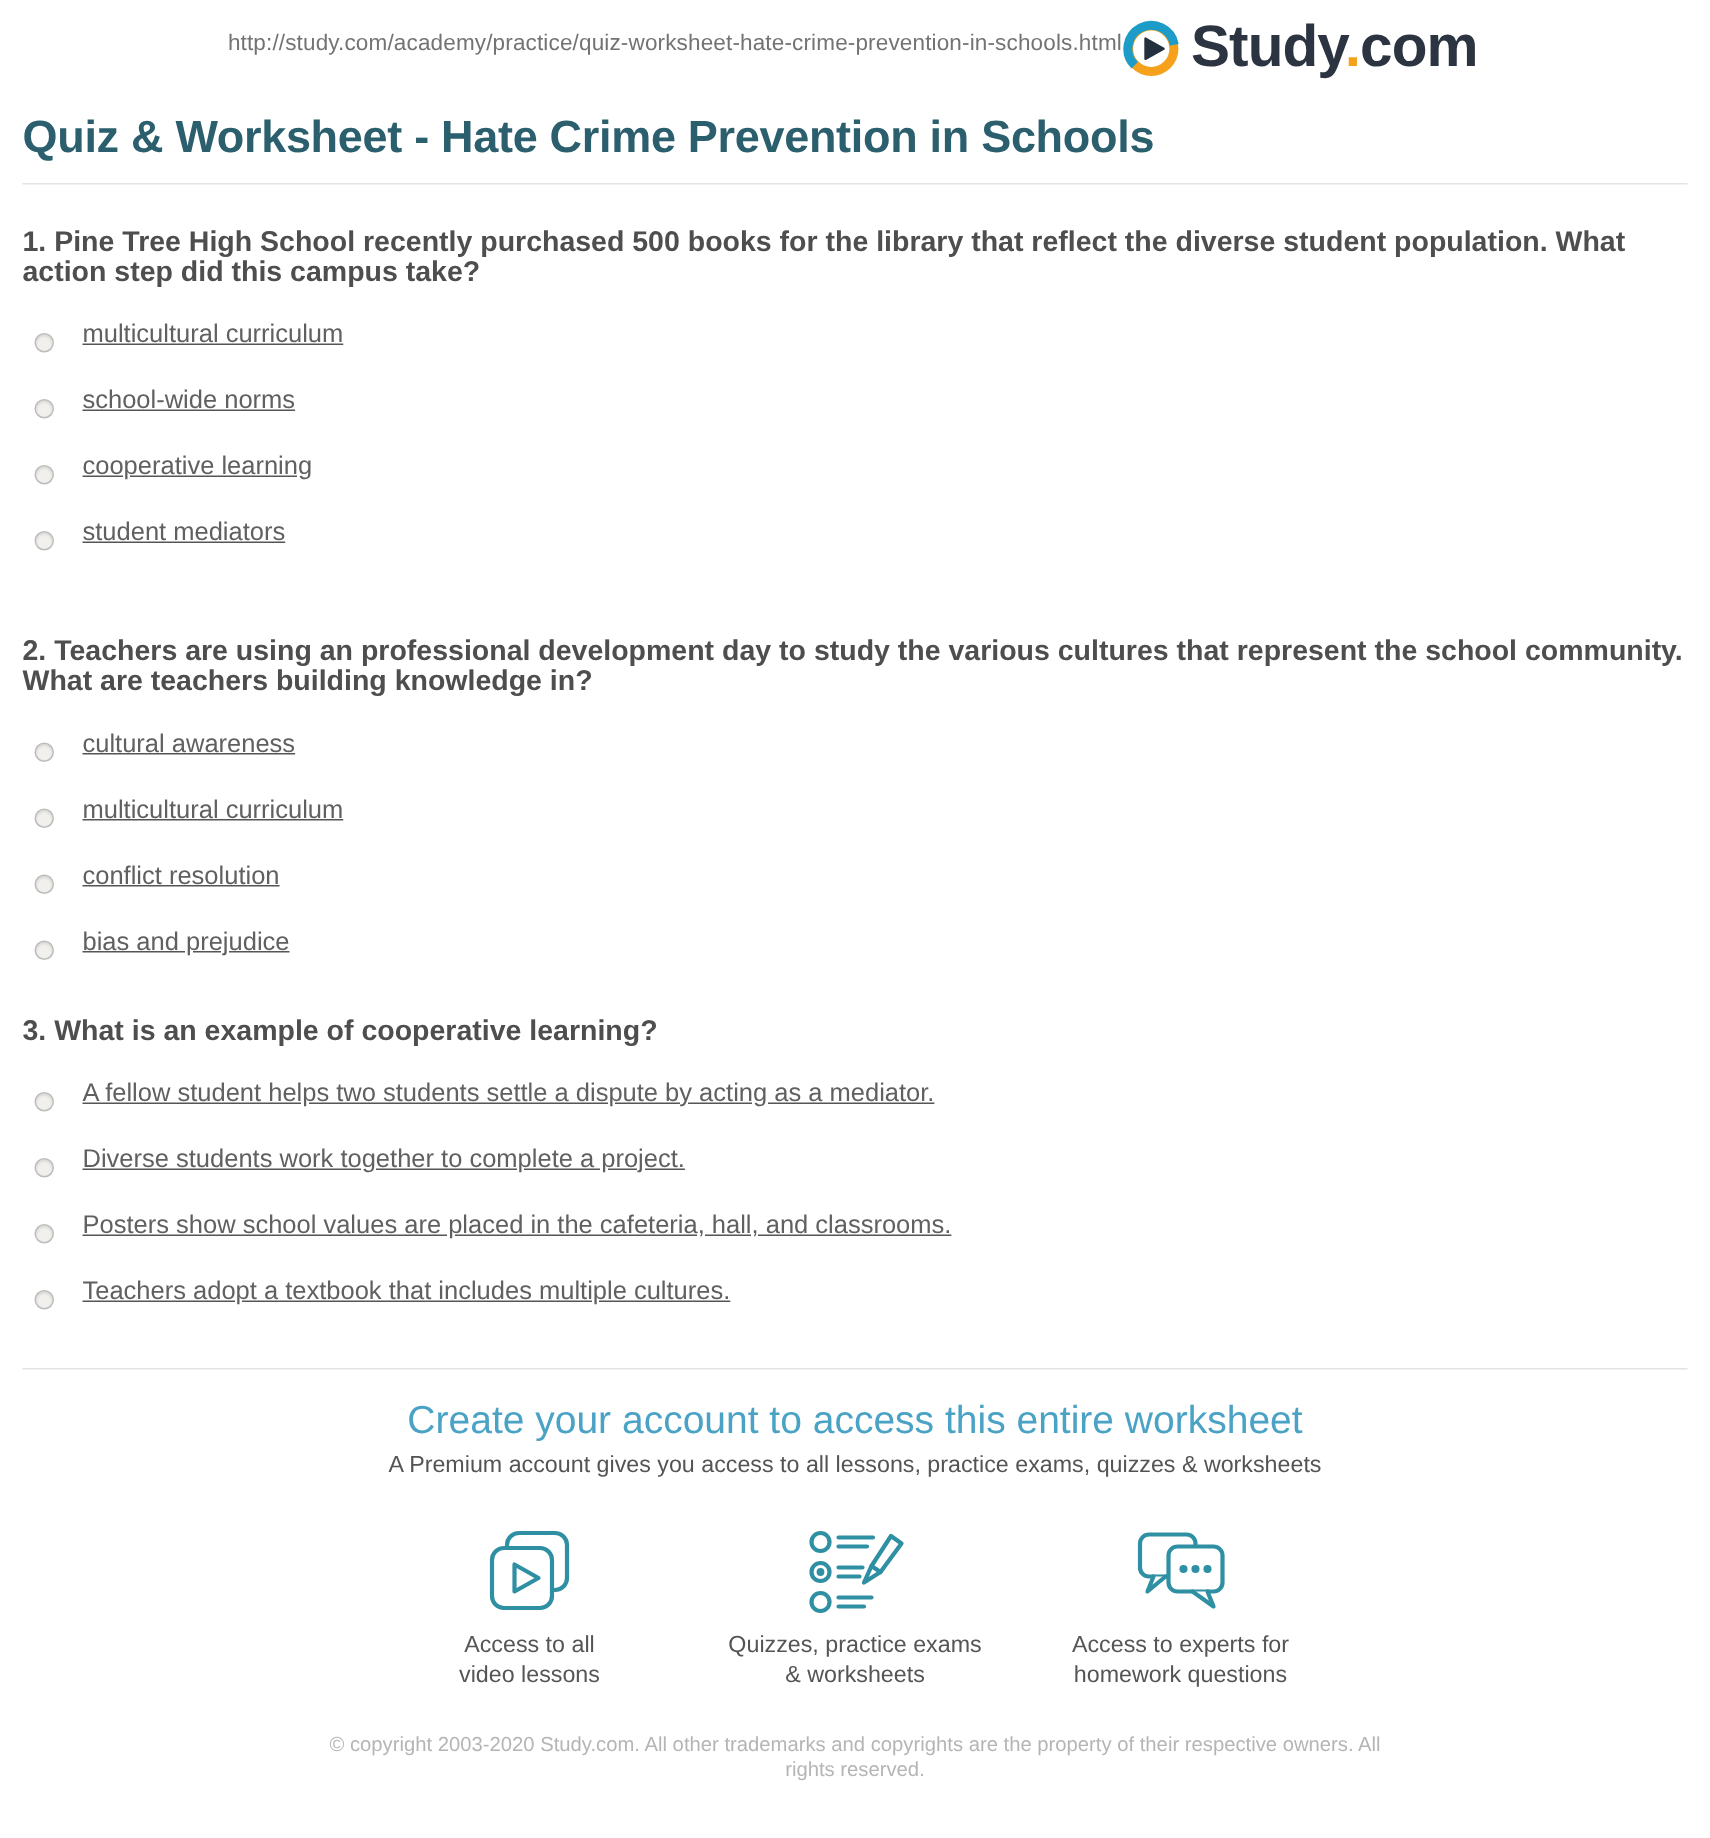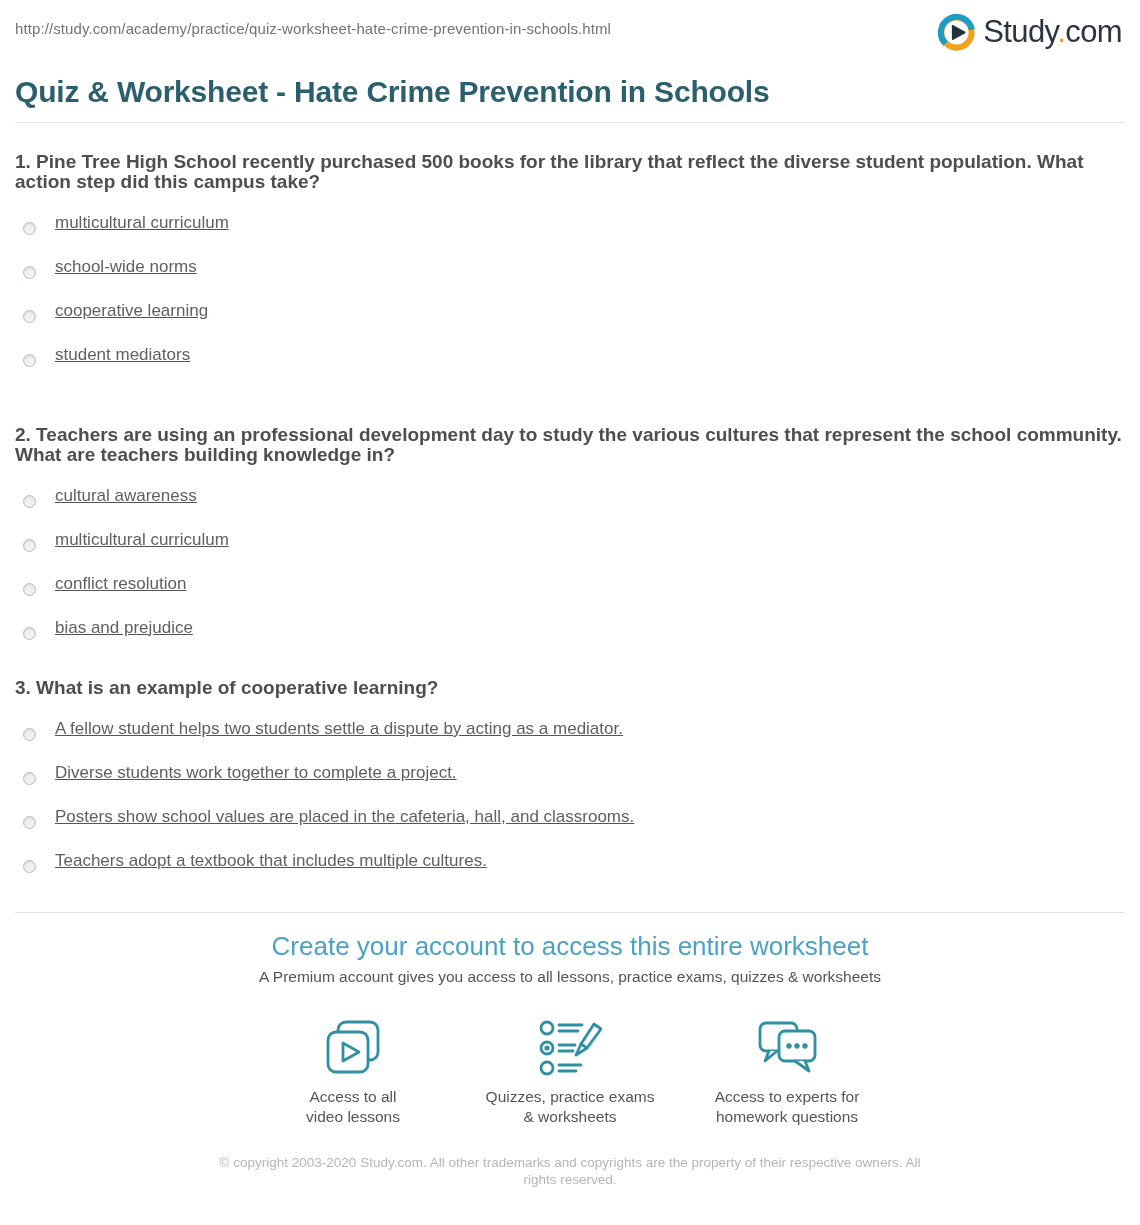"http://study.com/academy/practice/quiz-w" .header { justify-content: space-between -> center }
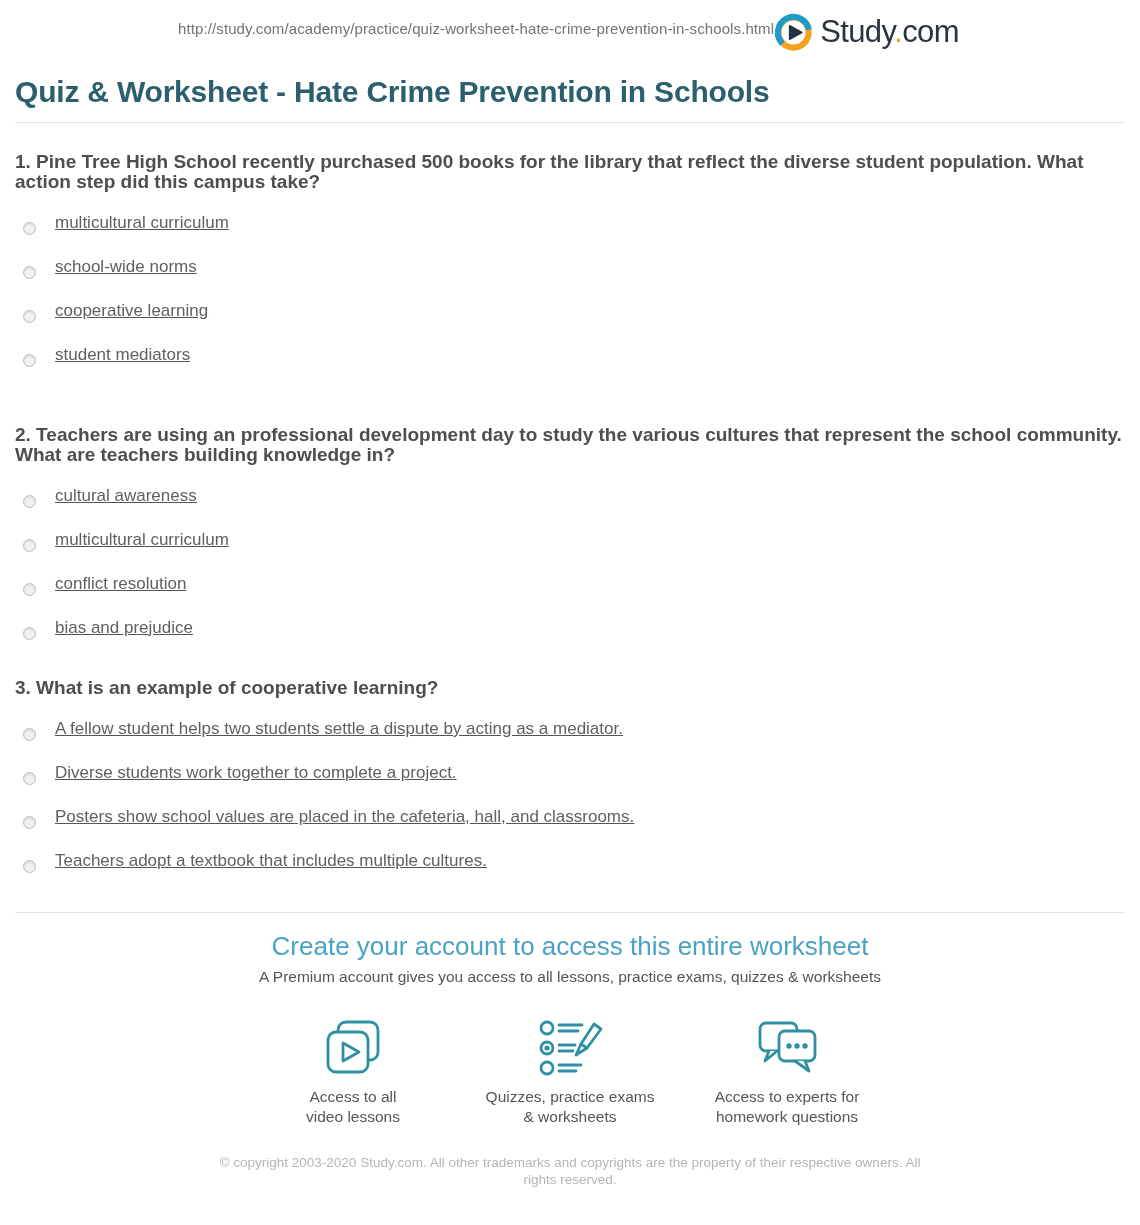"Study.com" .logo-text { font-size: 31px -> 39px; font-weight: 400 -> 700 }
